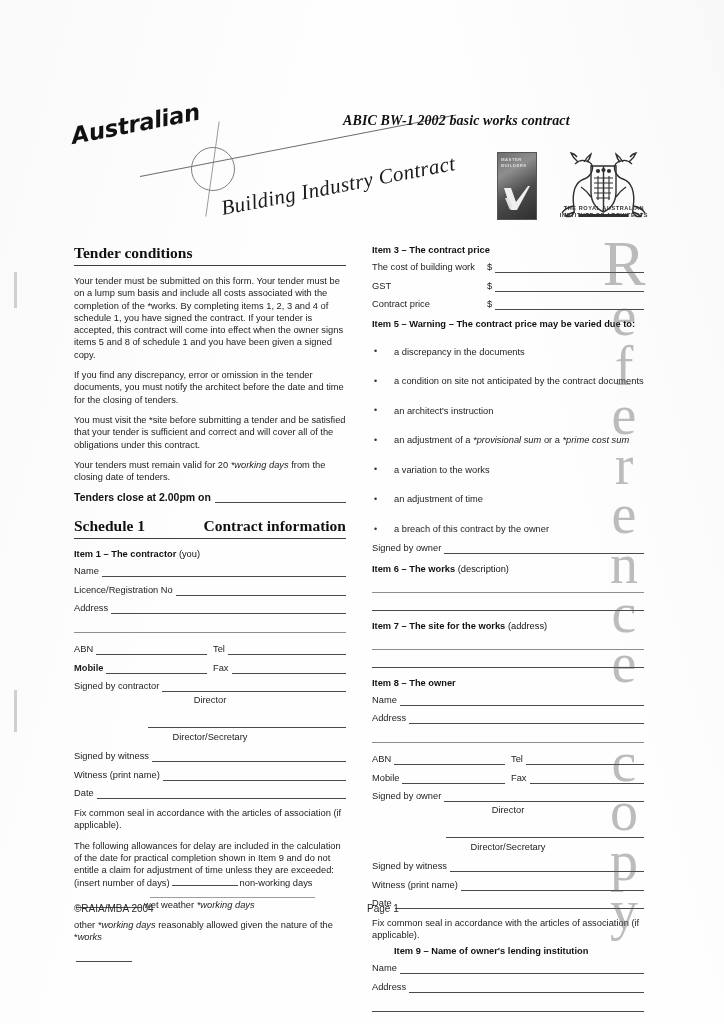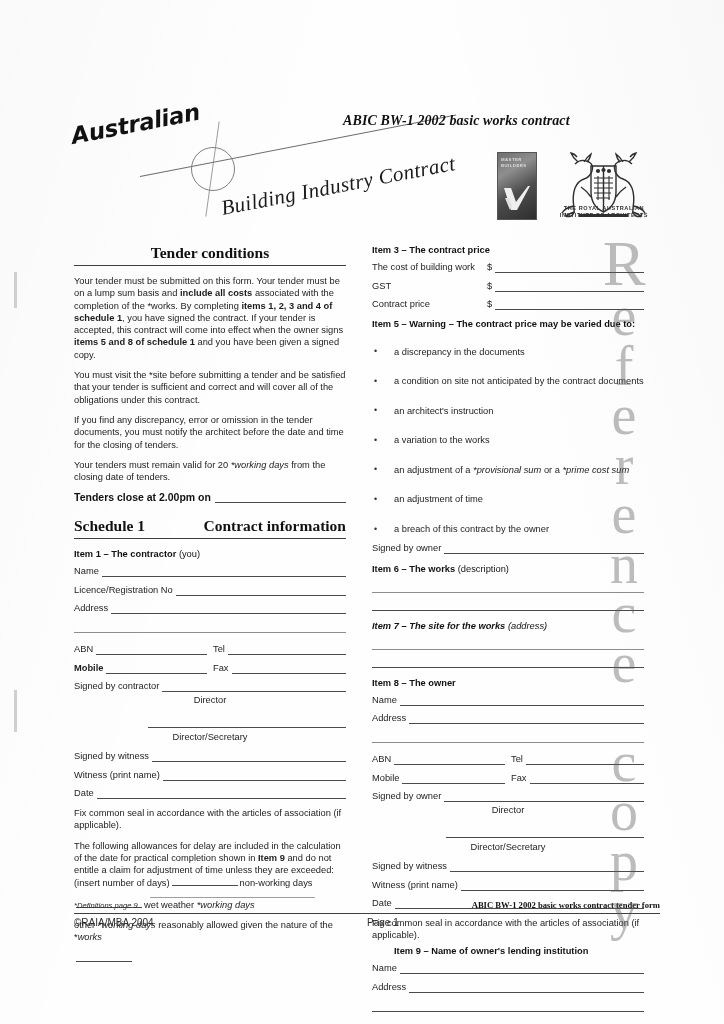"Tender conditions" .h-major { text-align: center -> none }
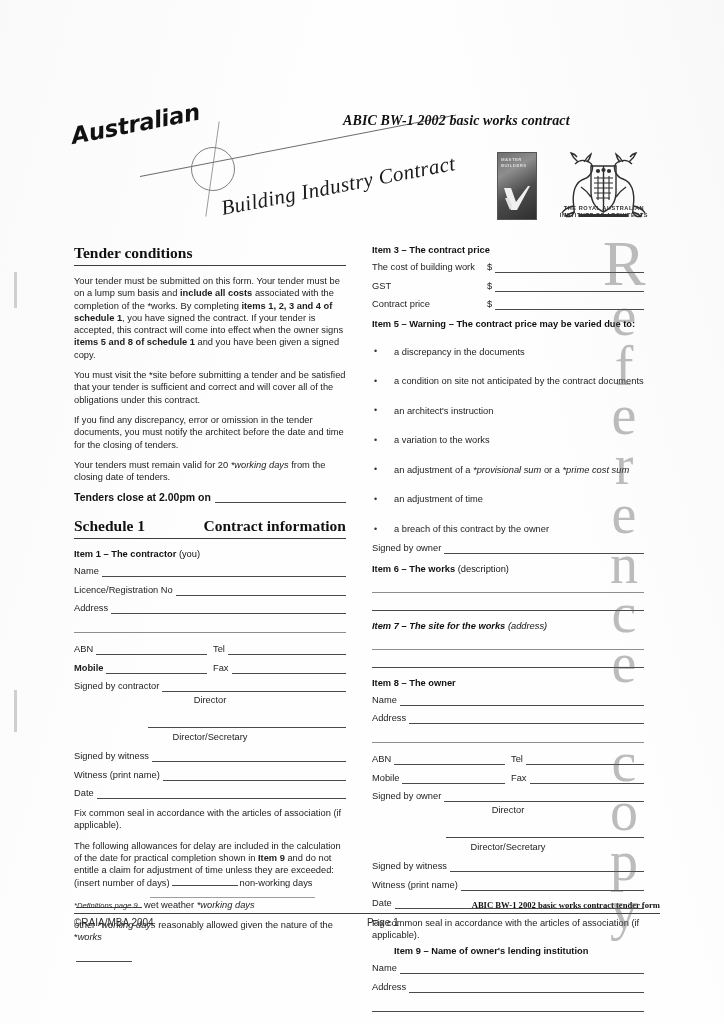"include all costs" p.body b { font-weight: bold -> normal }
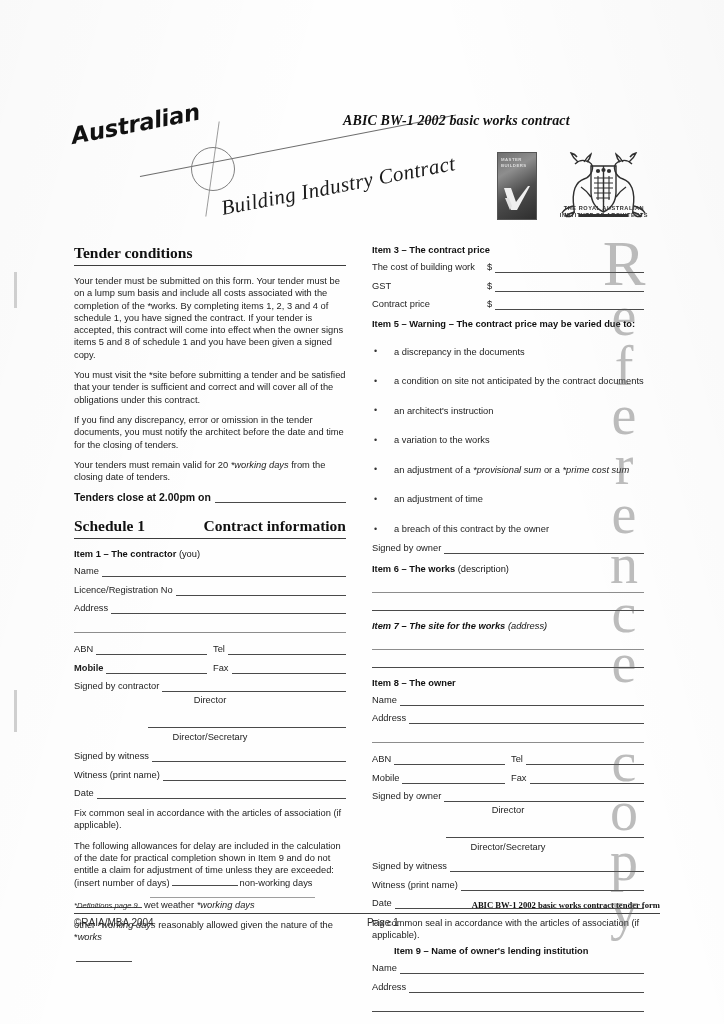"You must visit the *site" p.body { order: before "If you find any discrepancy," -> after "If you find any discrepancy," }
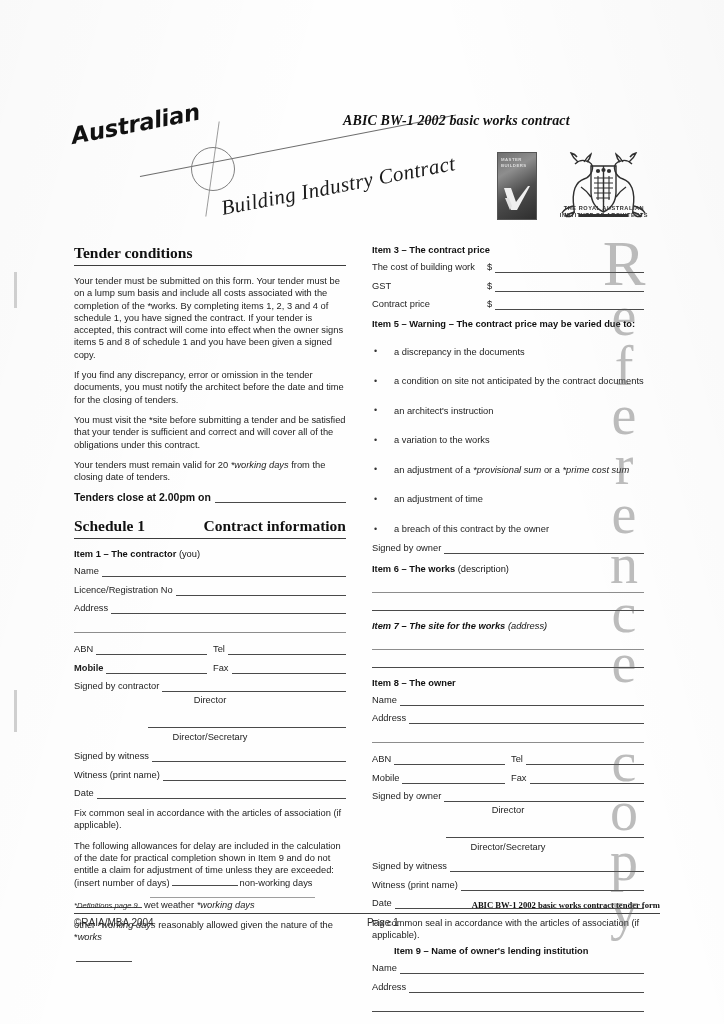"a variation to the works" li { order: before "an adjustment of a *provisional" -> after "an adjustment of a *provisional" }
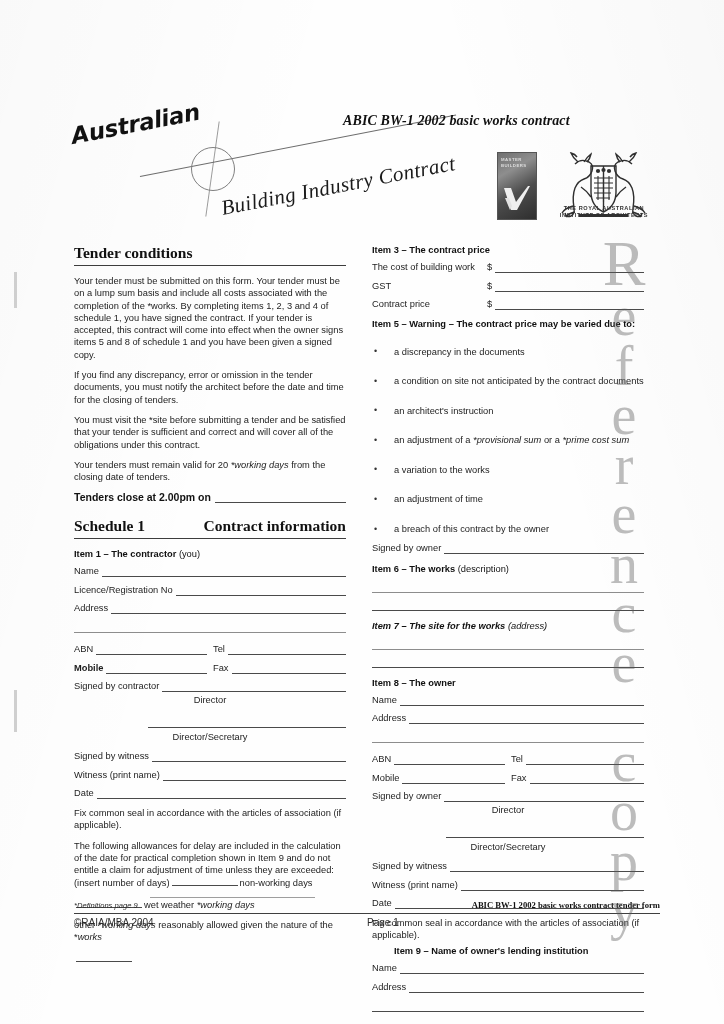"Item 7 – The site" div.item-head { font-style: italic -> none }
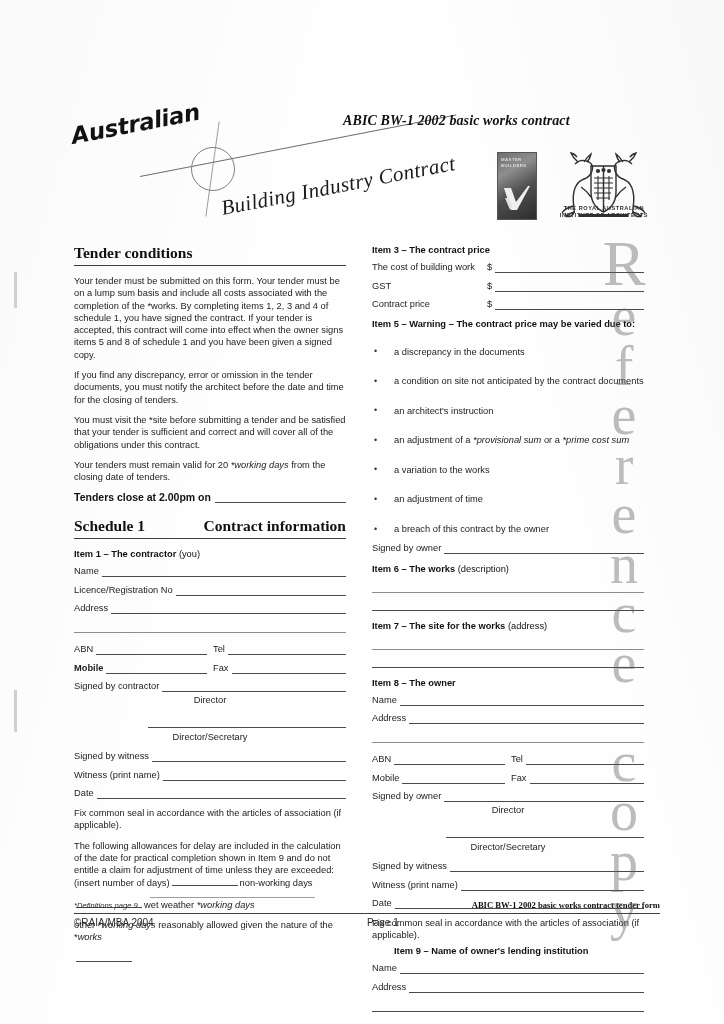"*Definitions page 9" div.f-row1 { html: <div> <span>*Definitions page 9</span> <span>ABIC BW-1 2002 basic works contract tender form</span> </div> -> none }
